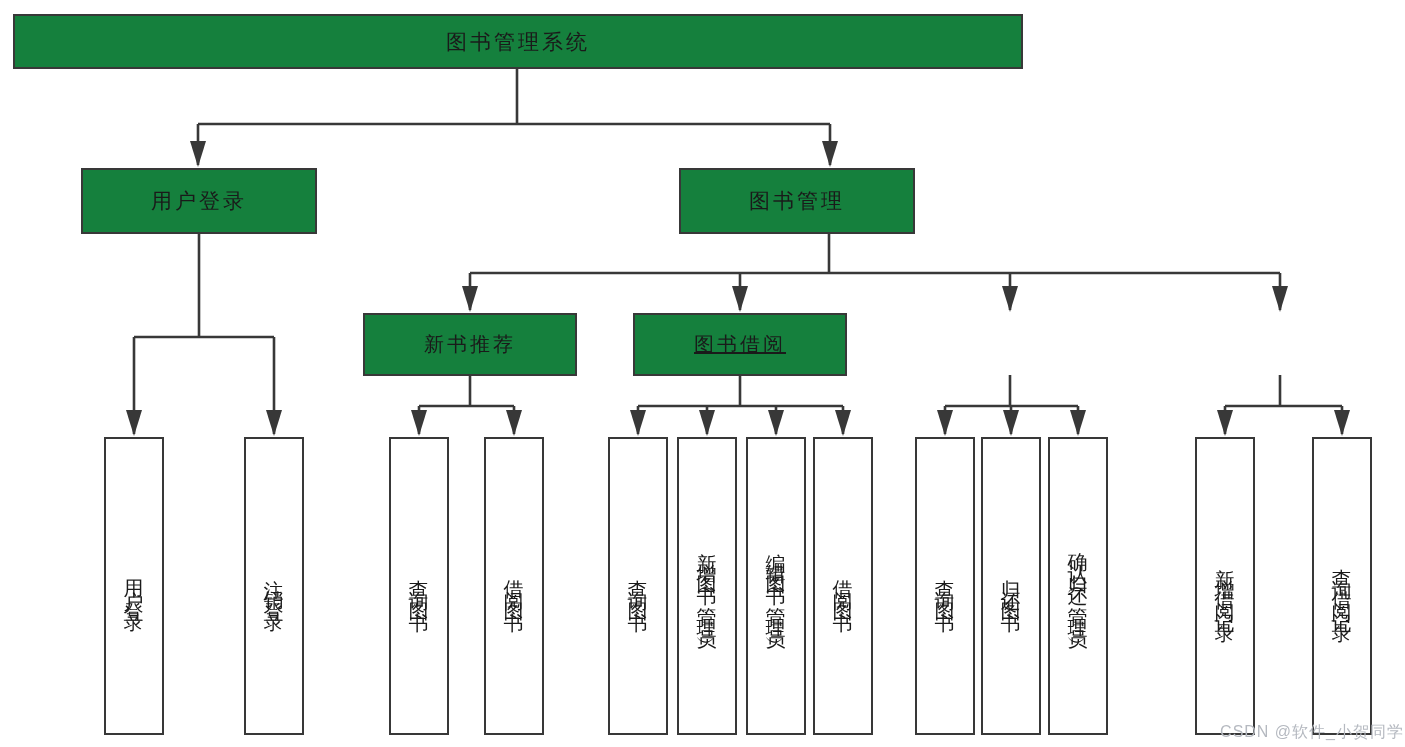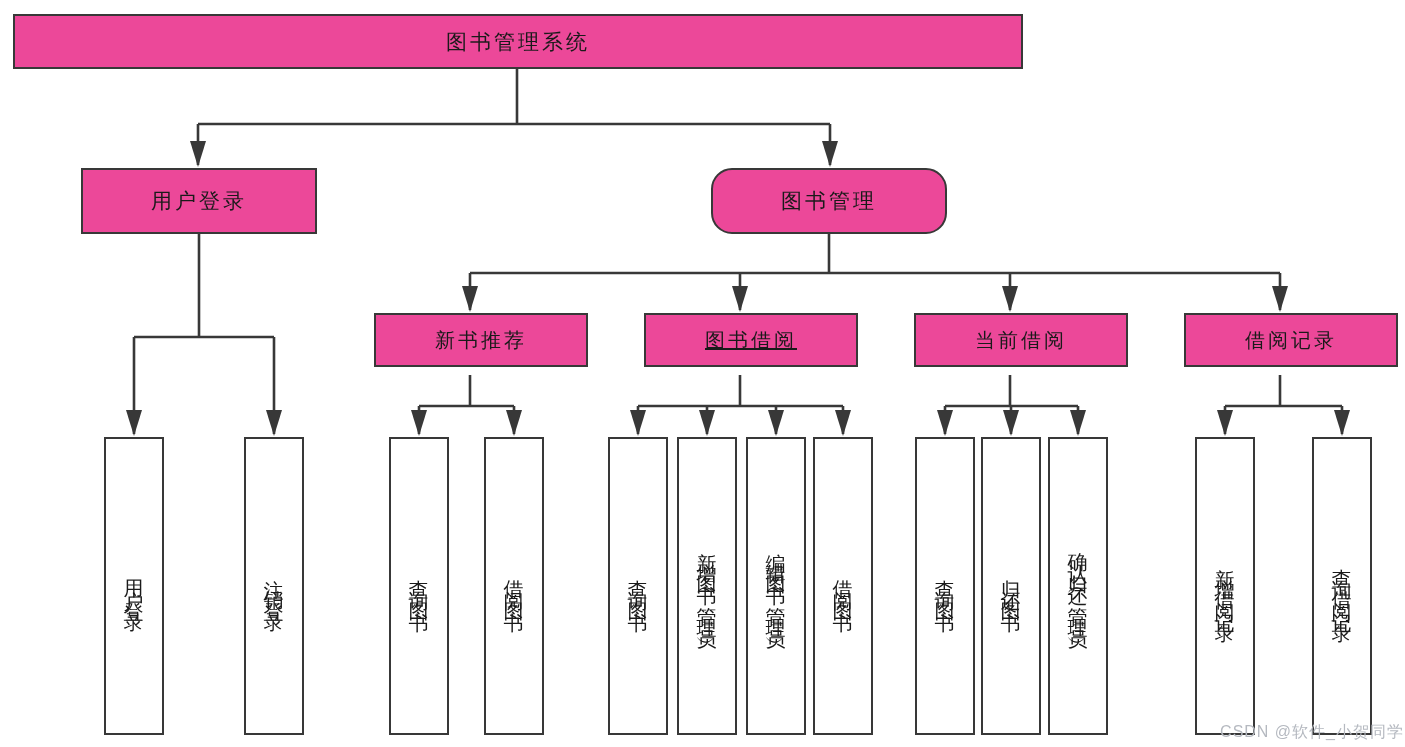"图书管理系统" .node { background: #ec4899 -> #15803d }
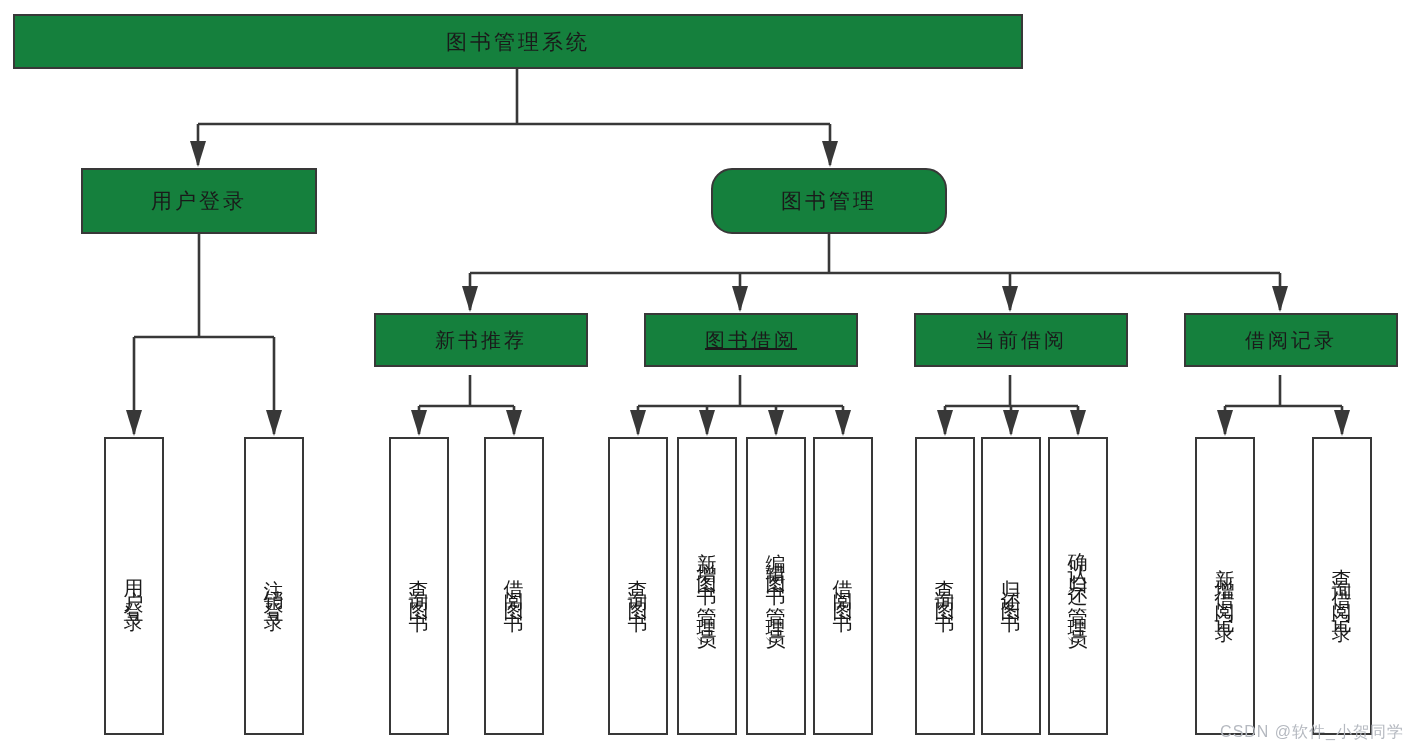"图书管理" div.node { border-radius: 21px -> none; left: 711px -> 679px }
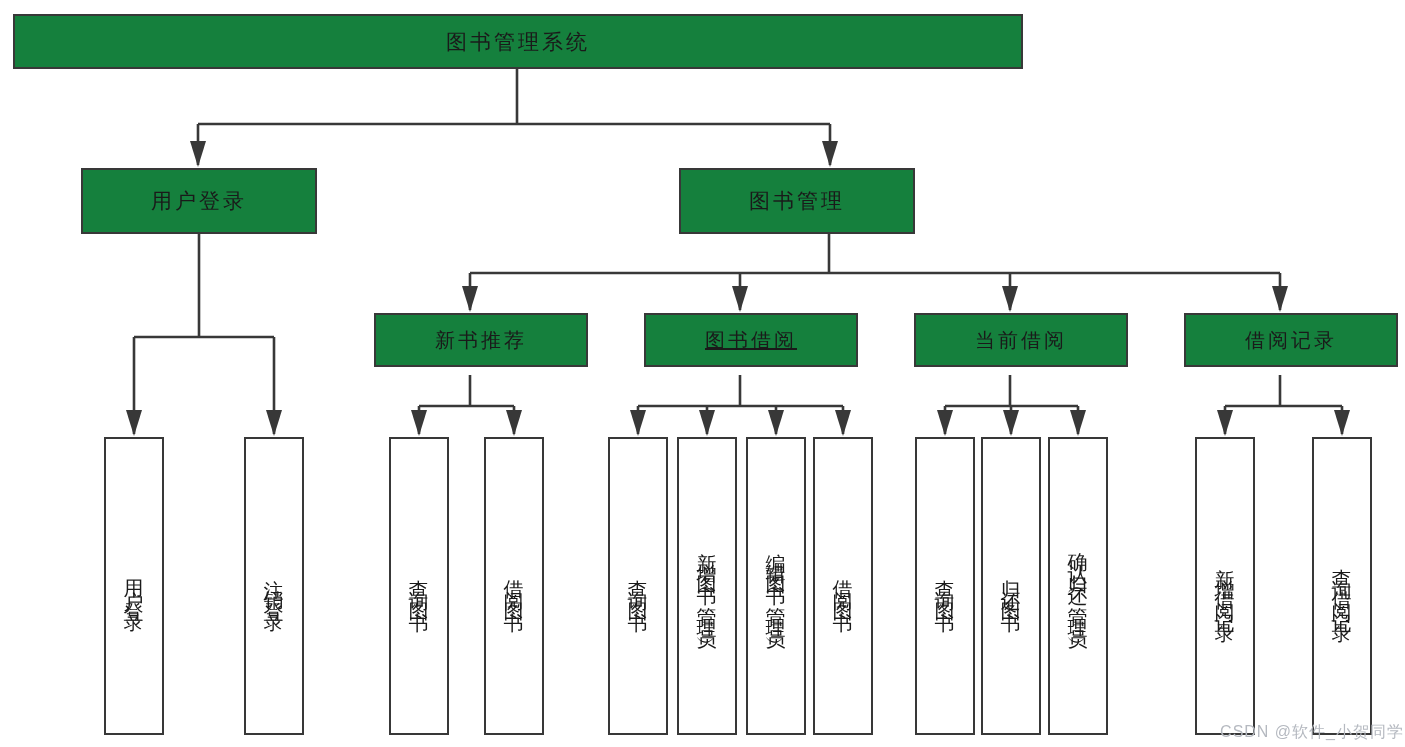"新书推荐" .node.lvl3 { height: 54px -> 63px; margin-left: 11px -> none }
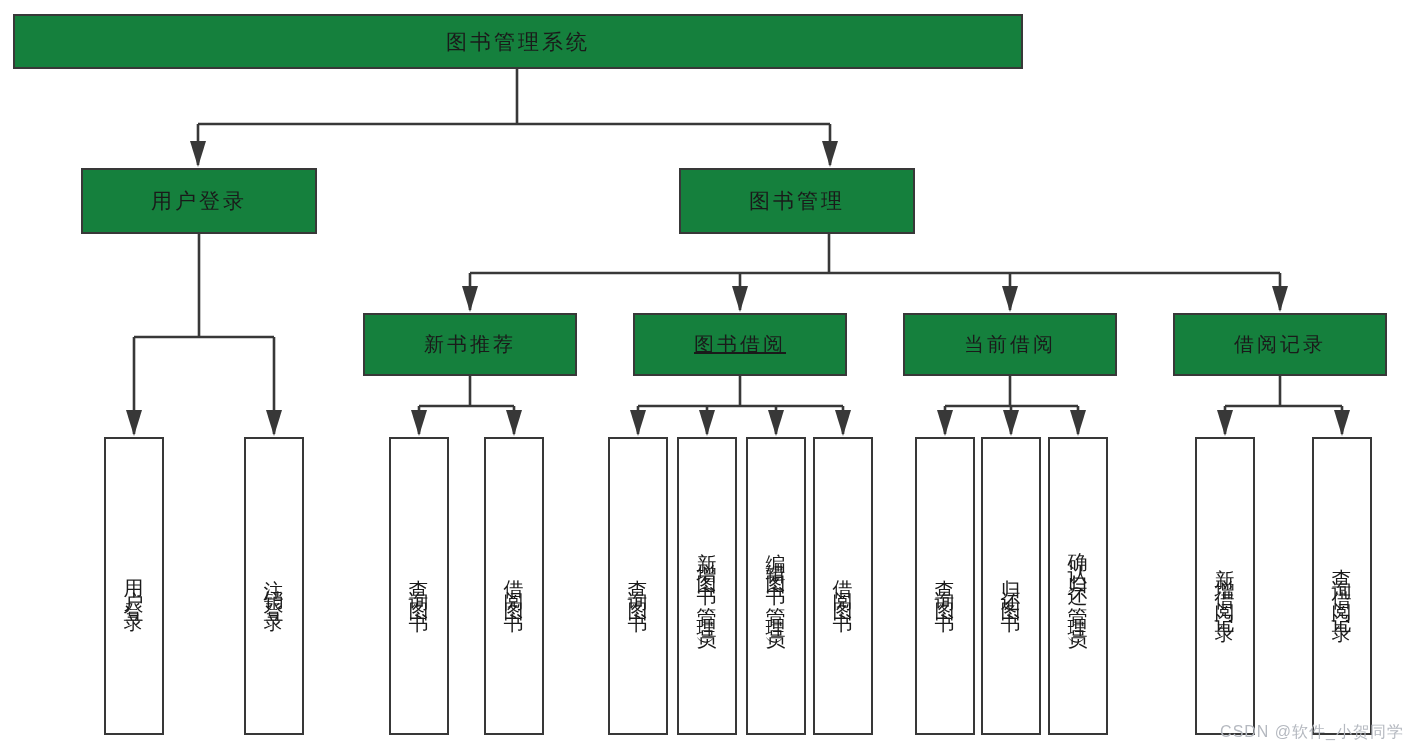"当前借阅" div.node { html: <div>当前借阅</div> -> none }
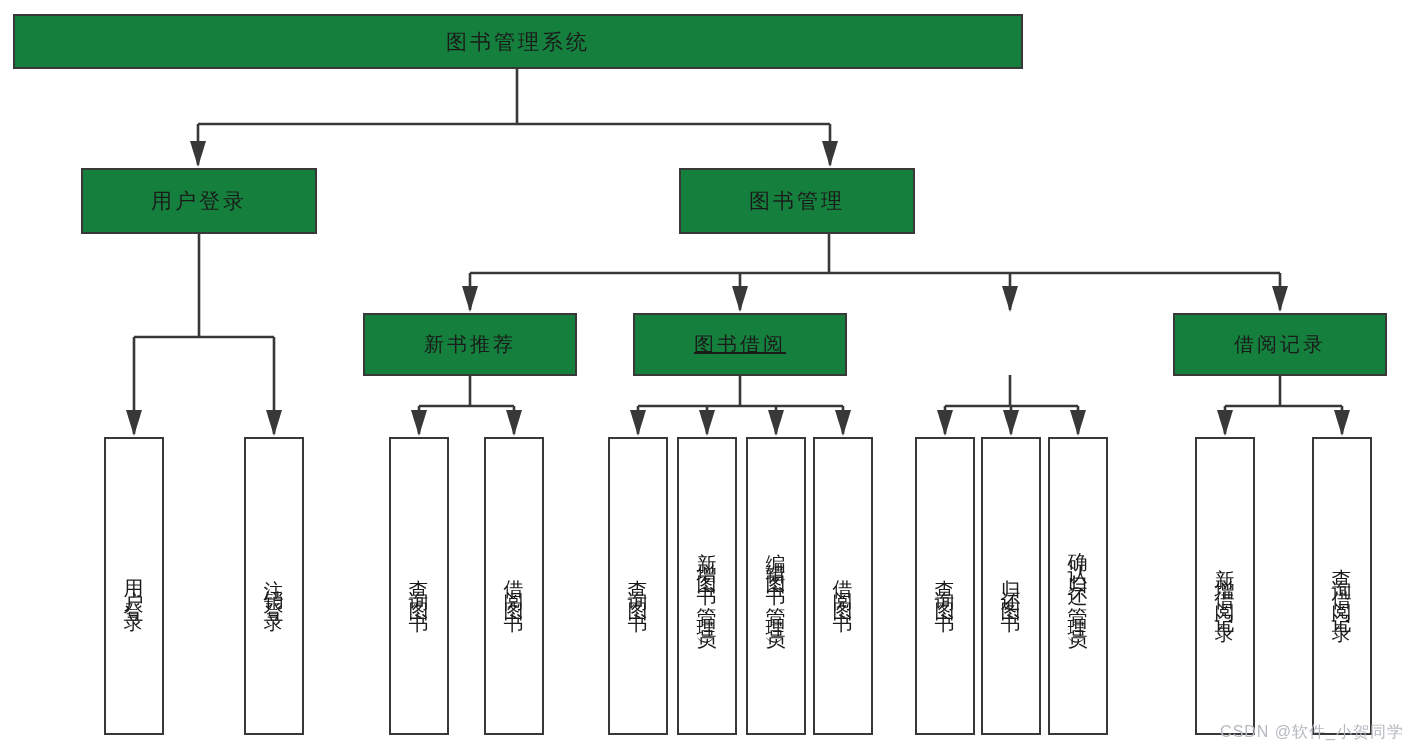"借阅记录" div.node { html: <div>借阅记录</div> -> none }
